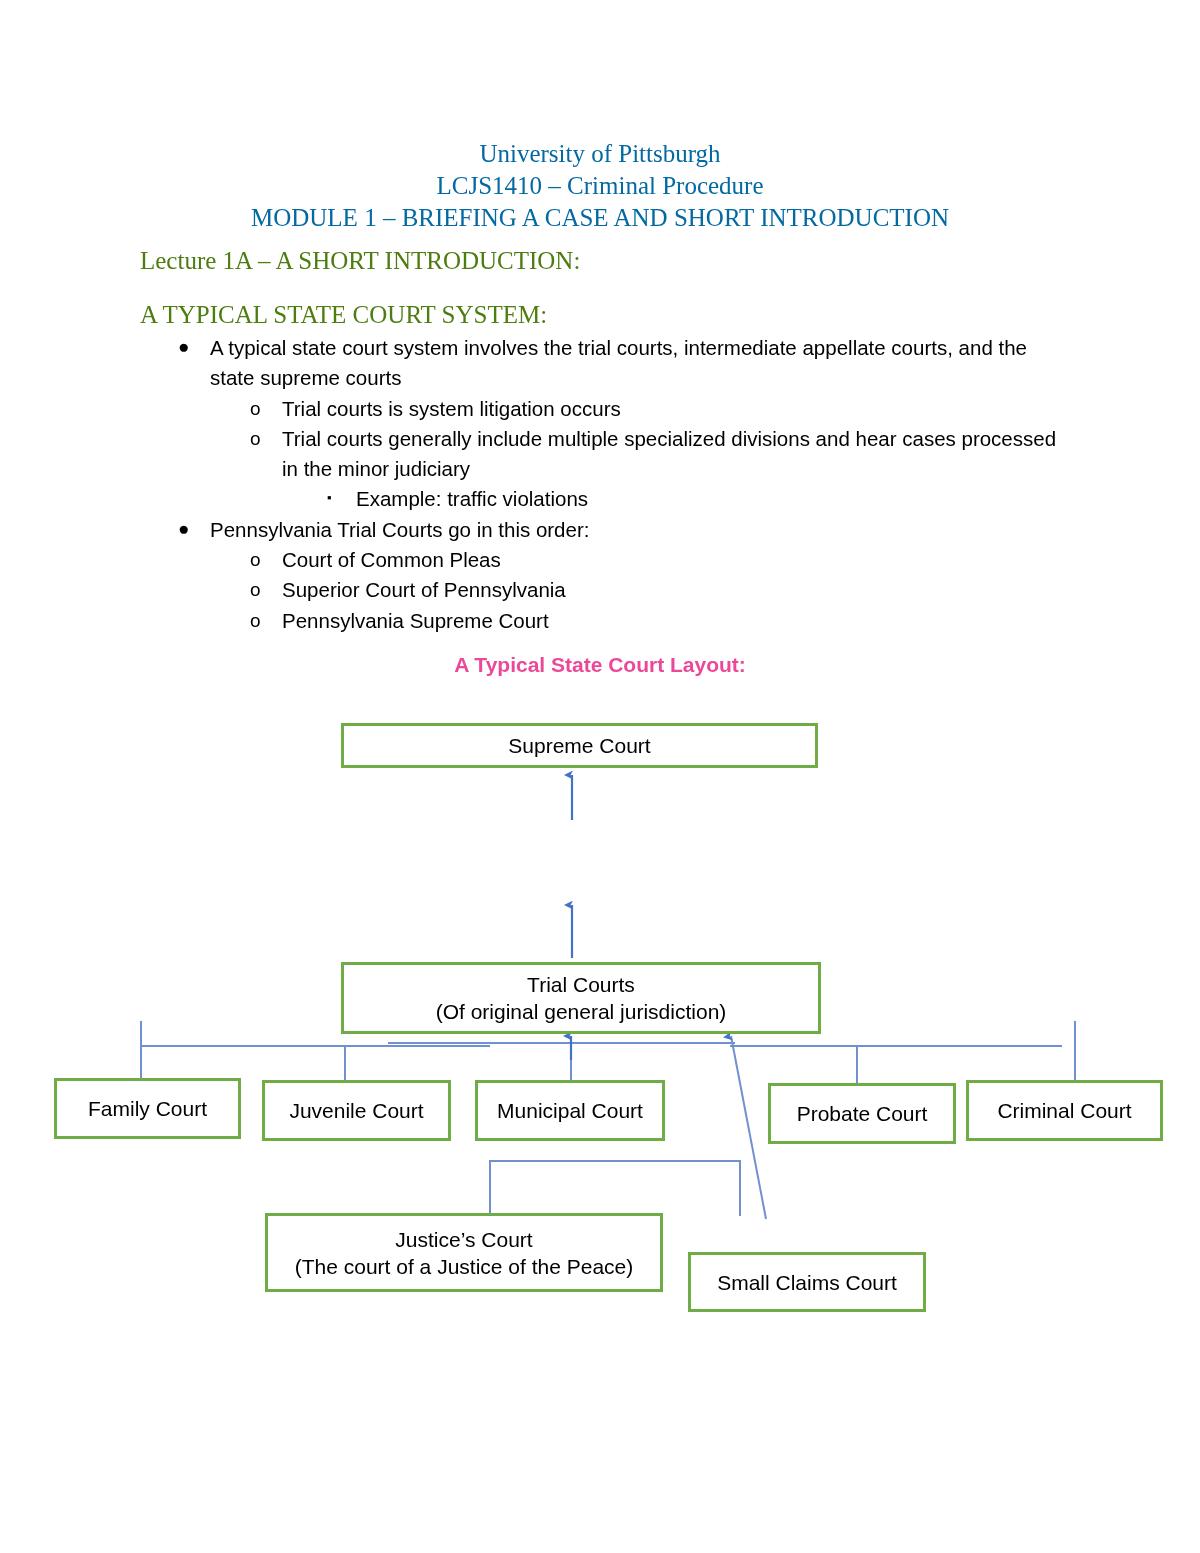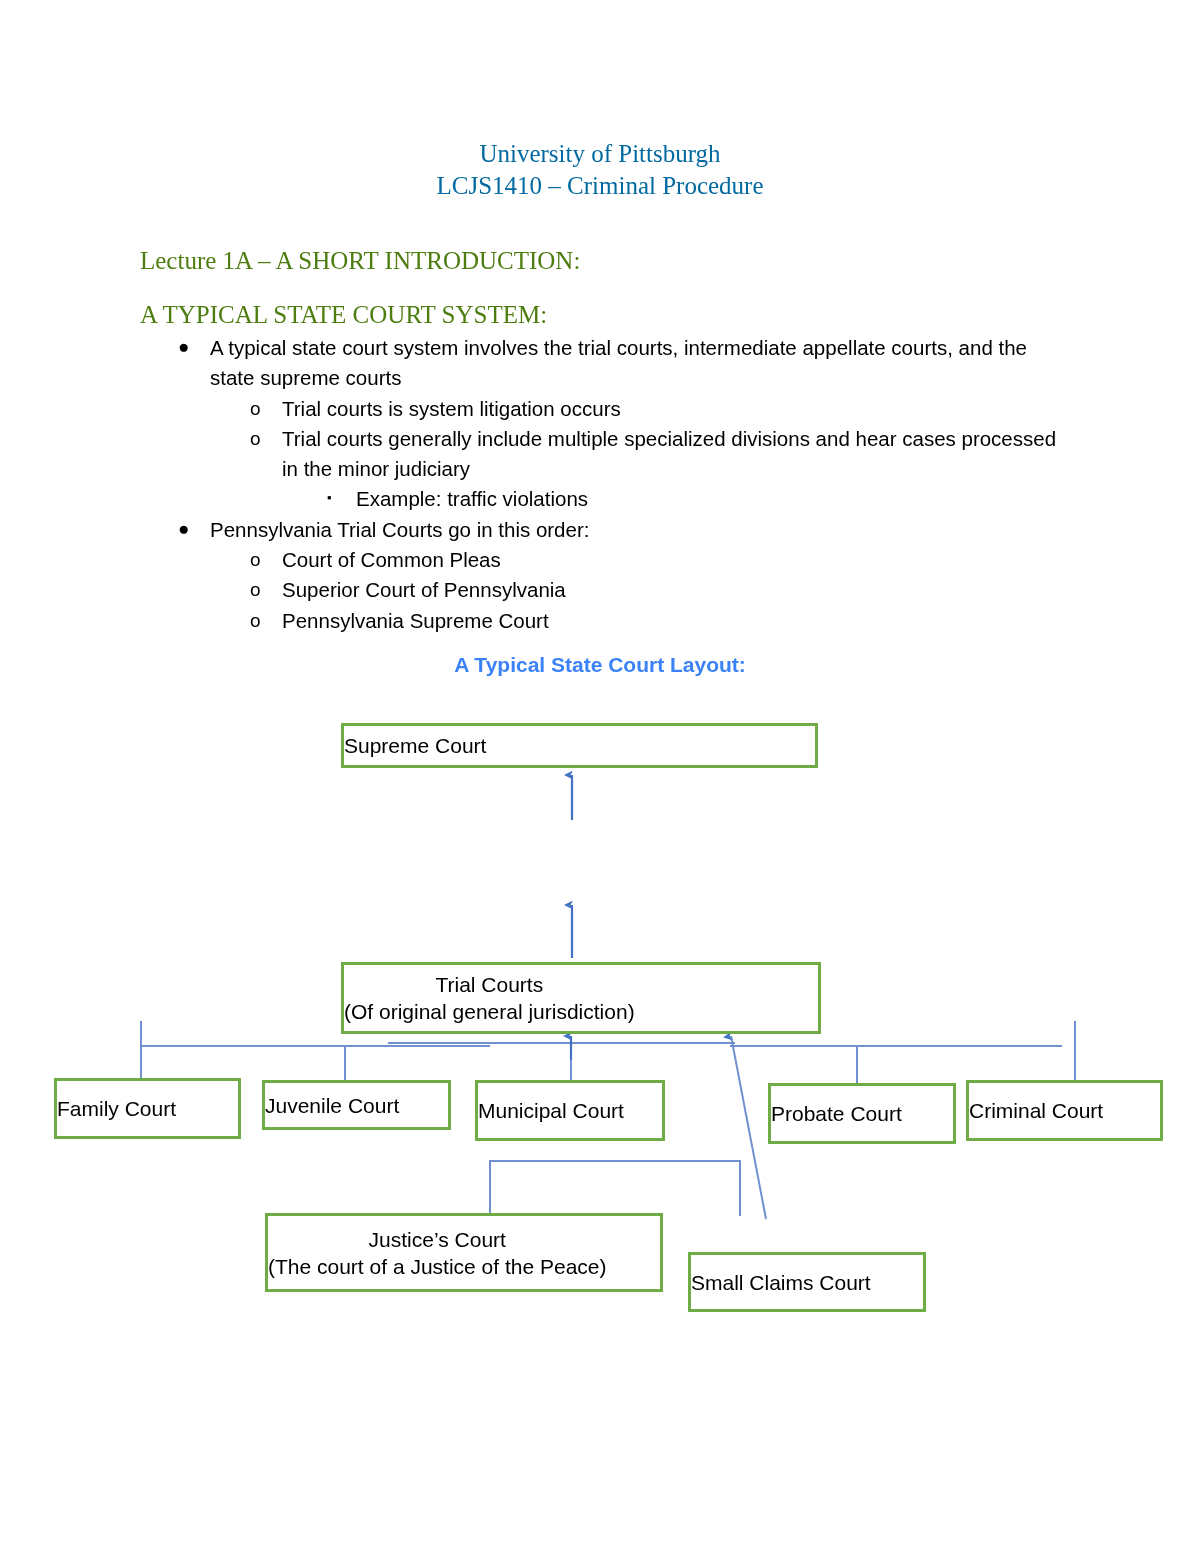"MODULE 1 – BRIEFING A" div { html: none -> <div>MODULE 1 – BRIEFING A CASE AND SHORT INTRODUCTION</div> }
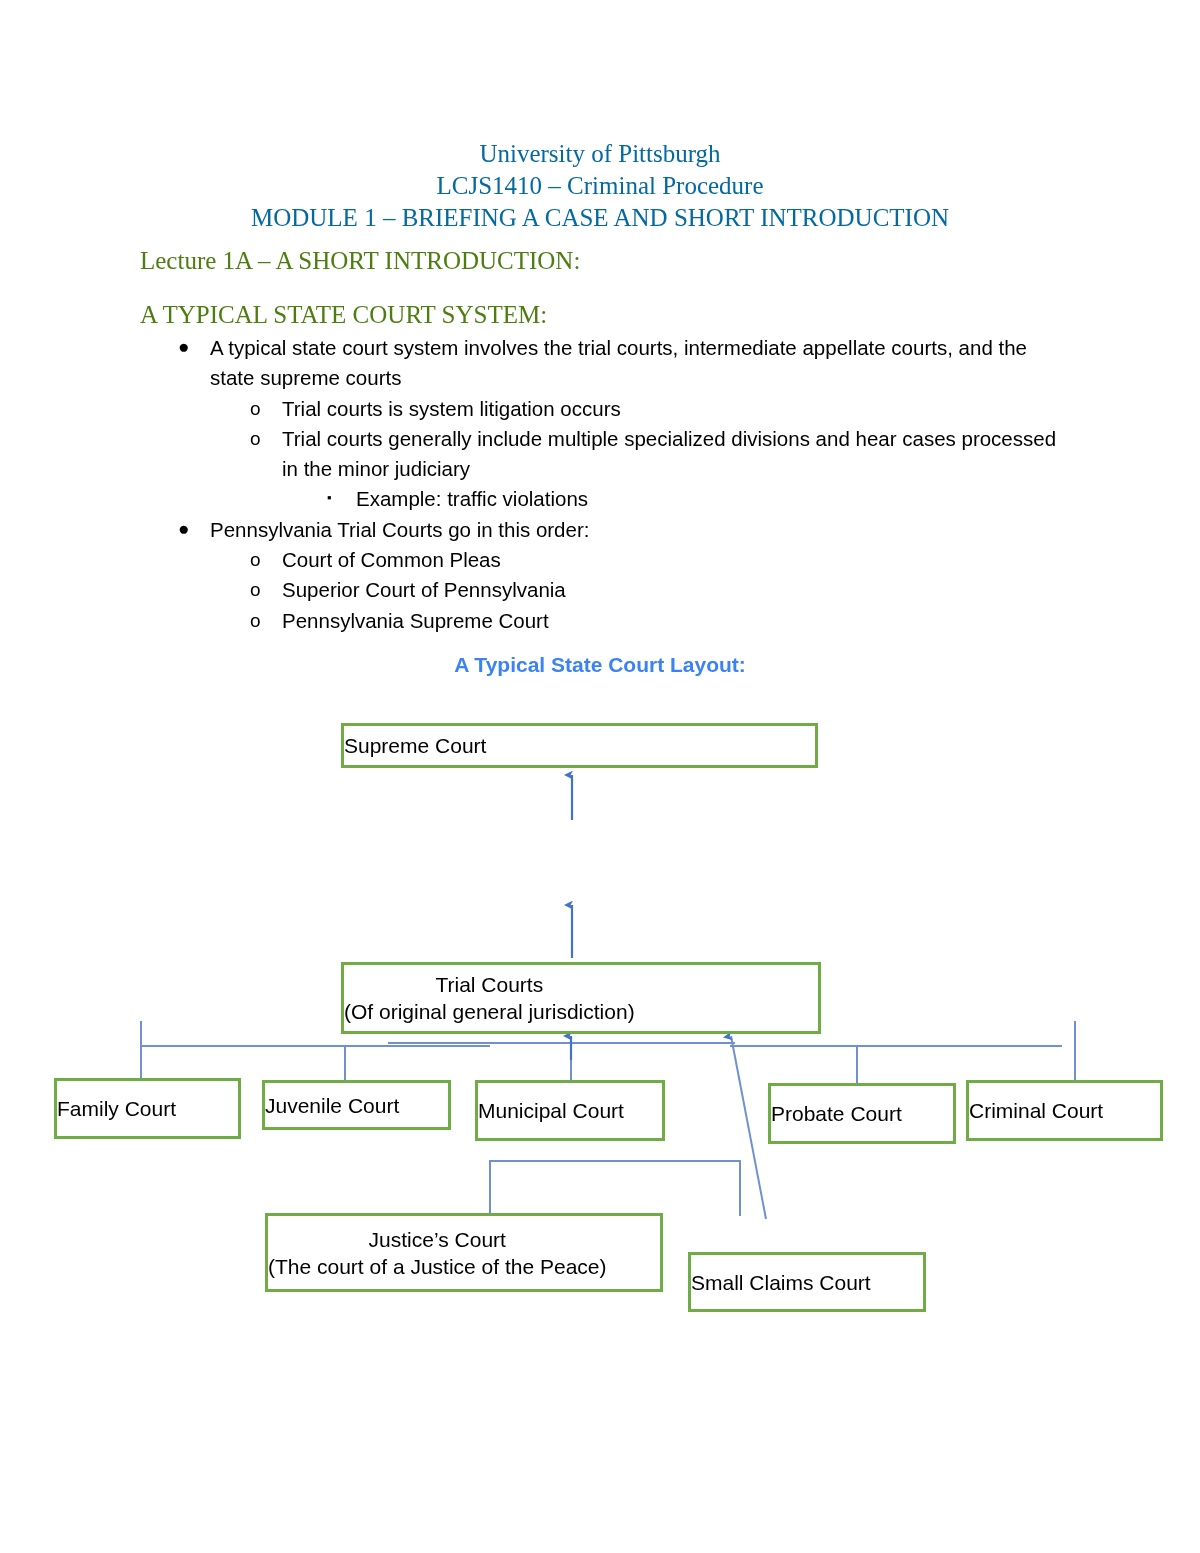"A Typical State Court Layout:" #diagram-caption { color: #3b82f6 -> #ec4899 }
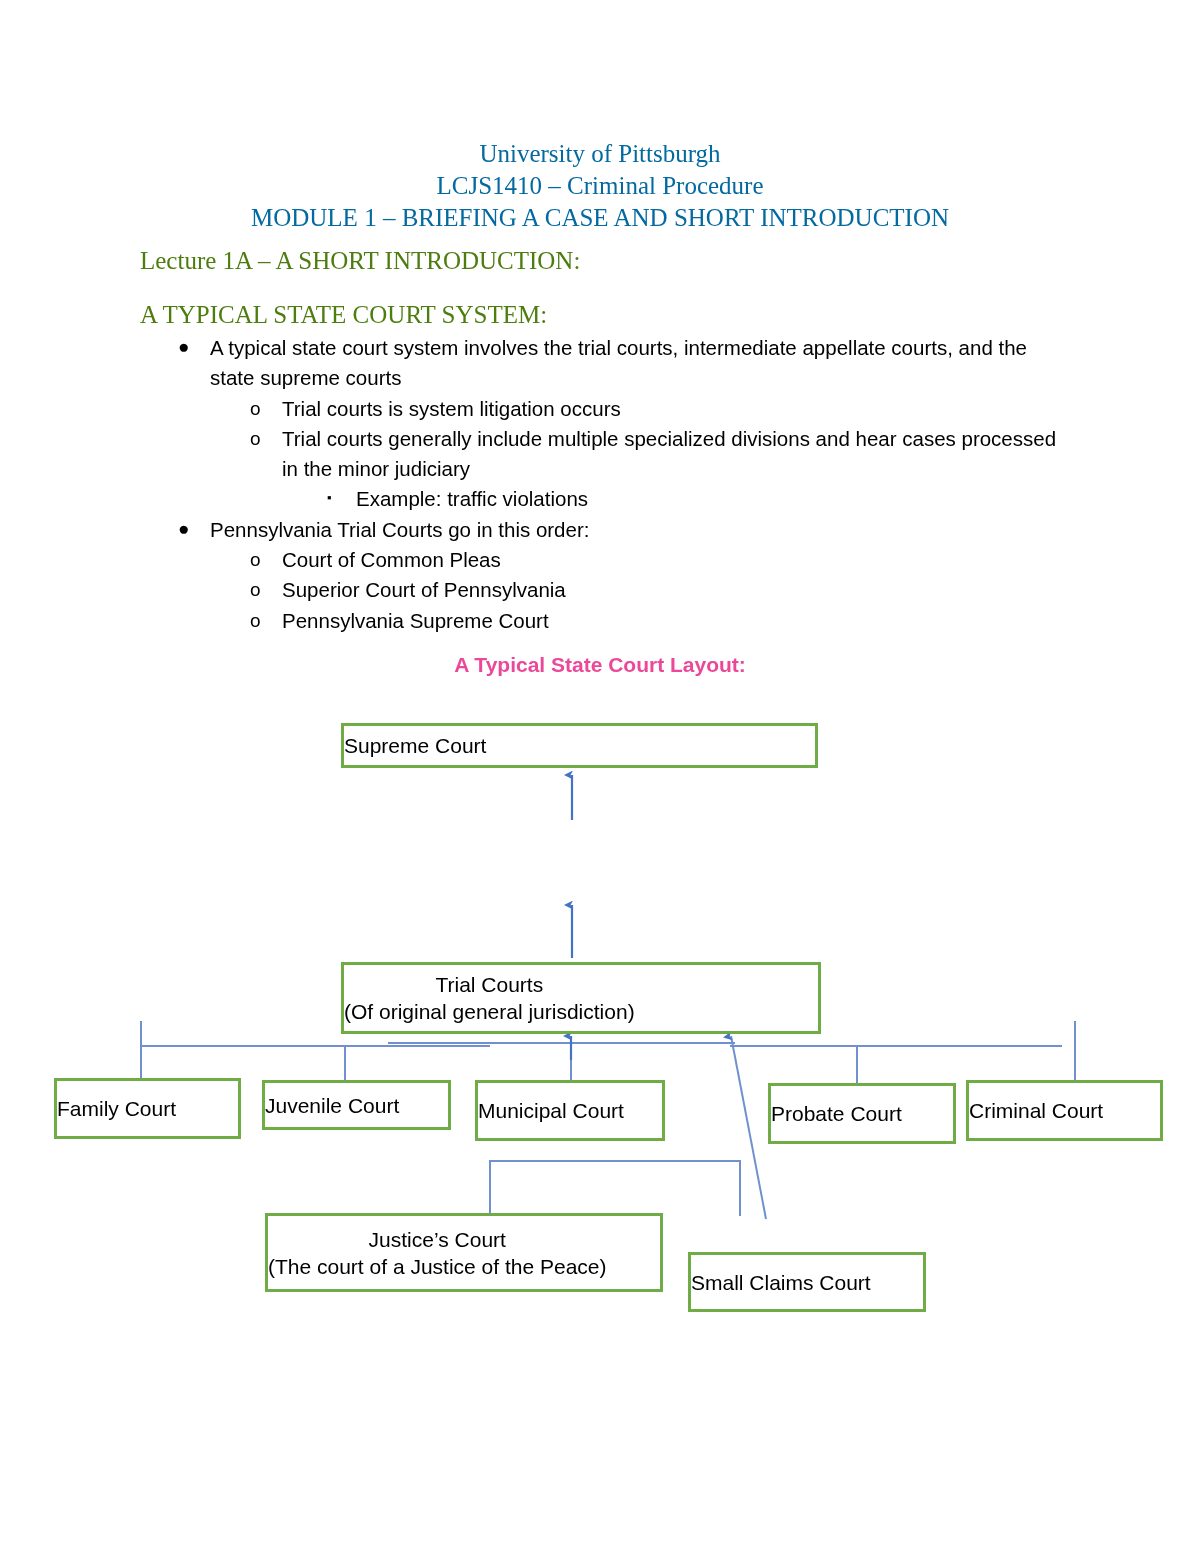"Supreme Court" .node { justify-content: none -> center }
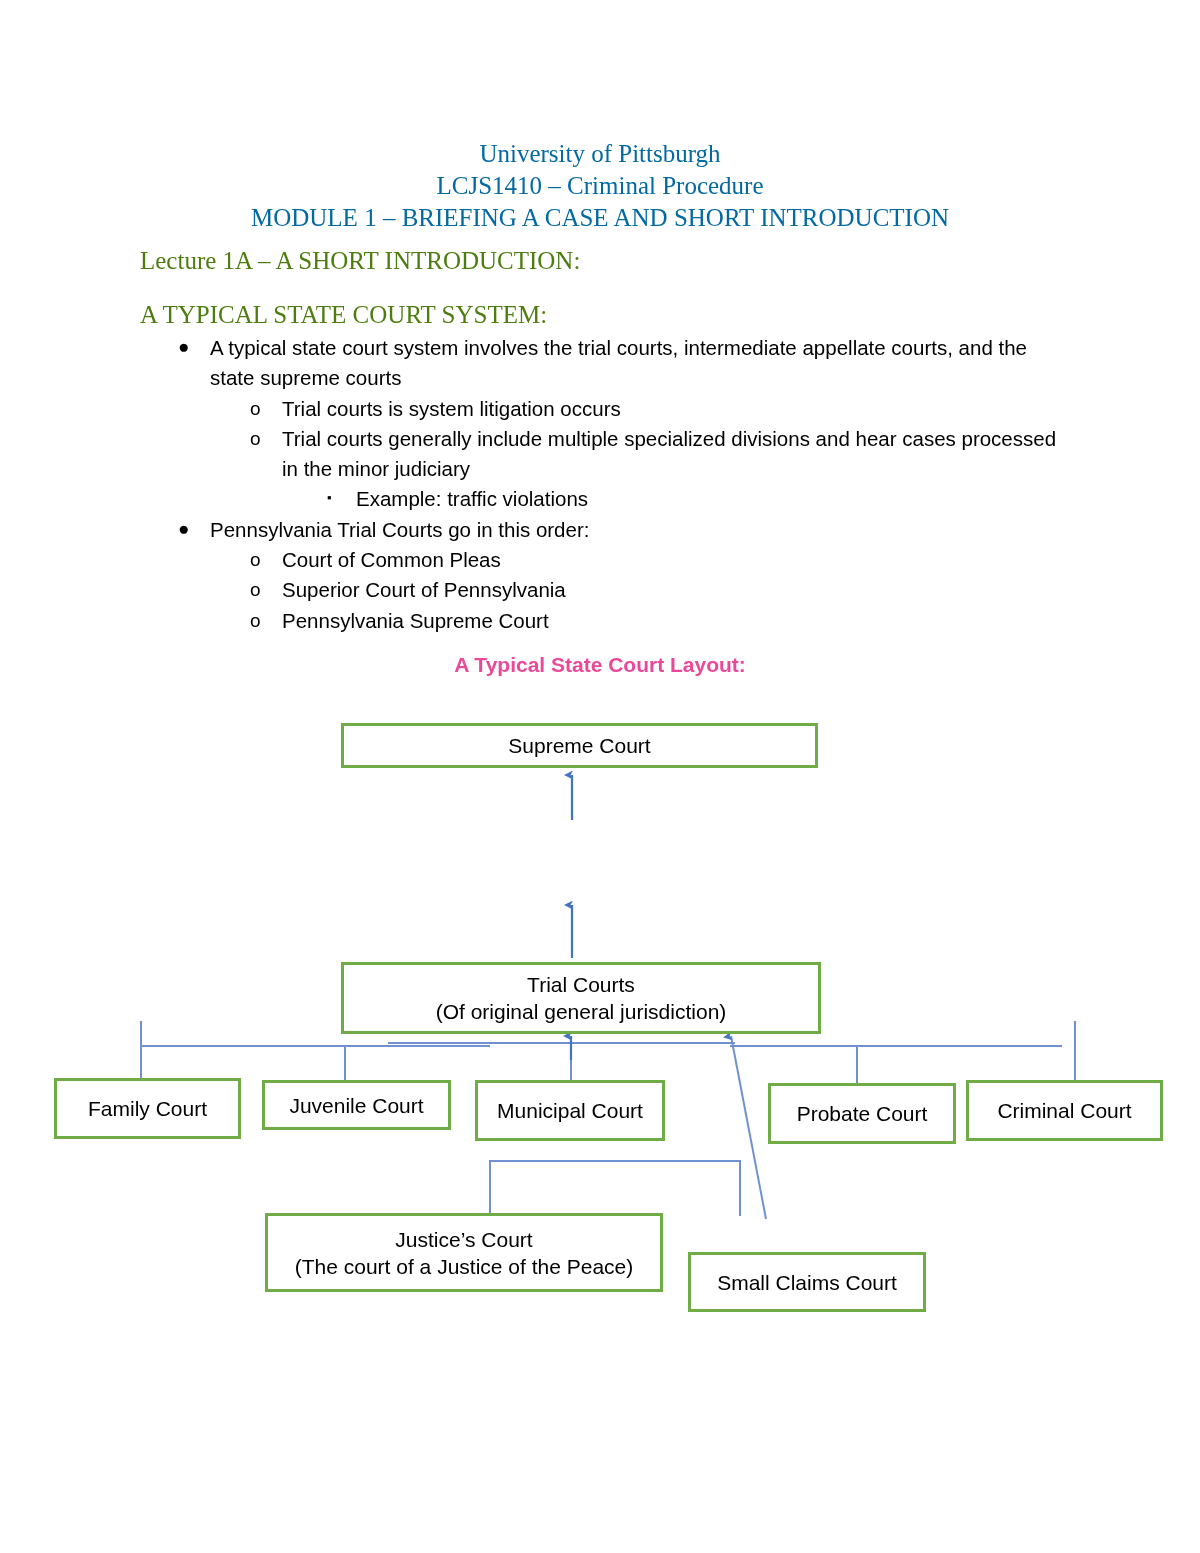"Juvenile Court" #node-juvenile { height: 50px -> 61px }
